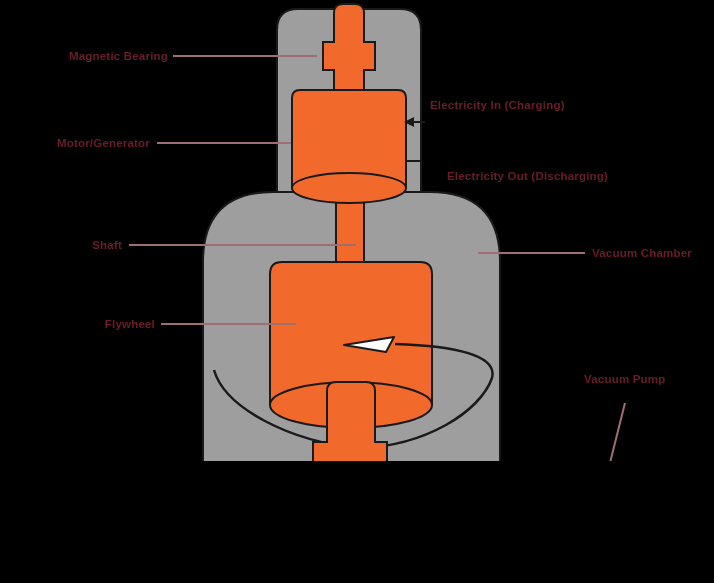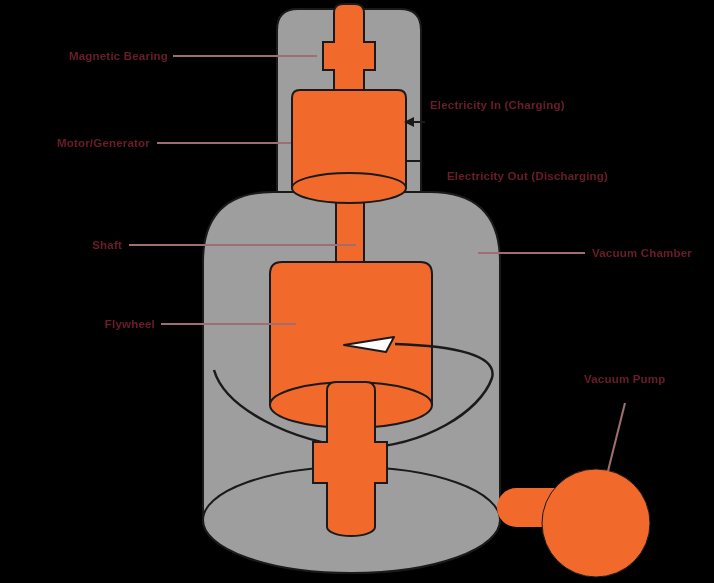"Magnetic Bearing" .stage { height: 583px -> 461px }
